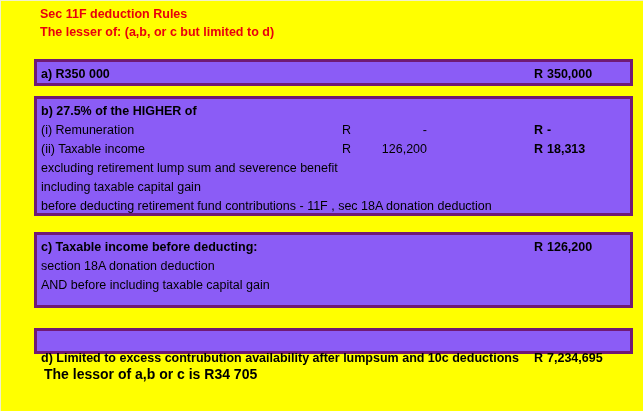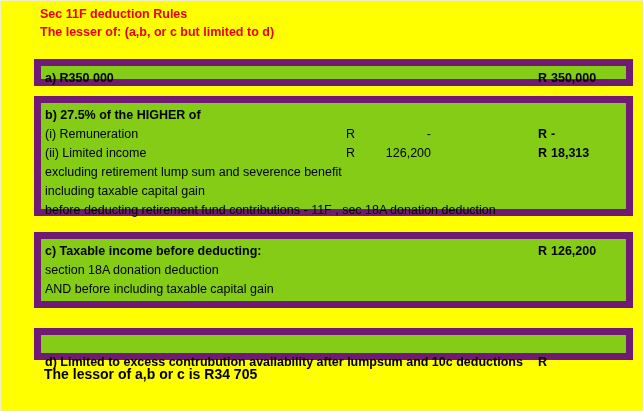"a) R350 000" .box { background: #84cc16 -> #8b5cf6; border: 7px solid #701a75 -> 3px solid #701a75 }
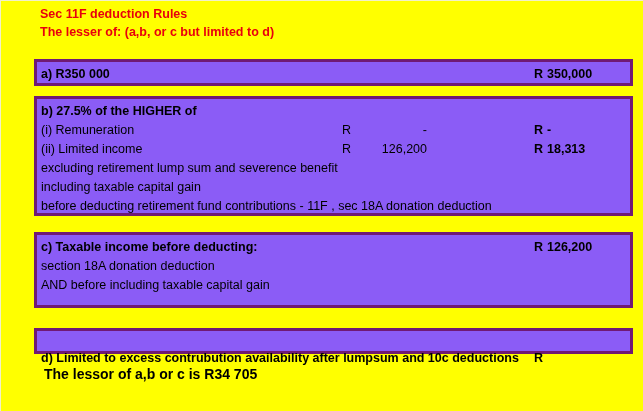"(ii) Limited income" span.label { text: Limited -> Taxable }
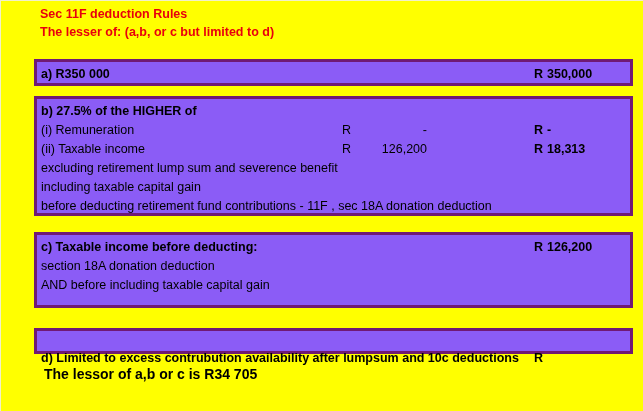"7,234,695" span.val-out { html: none -> <span>7,234,695</span> }
